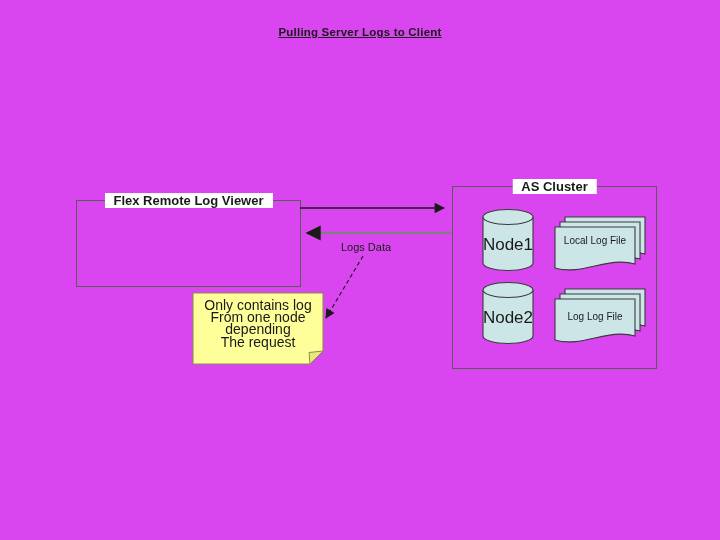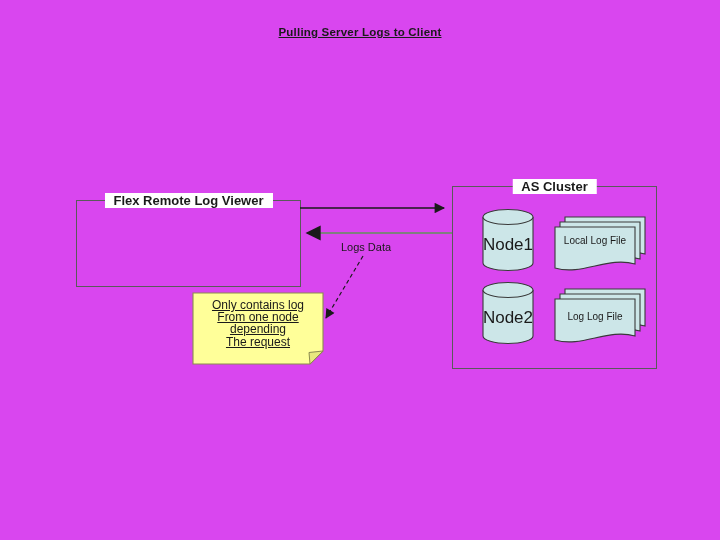"Only contains log" .note-text { font-size: 12px -> 14px; text-decoration: underline -> none }
